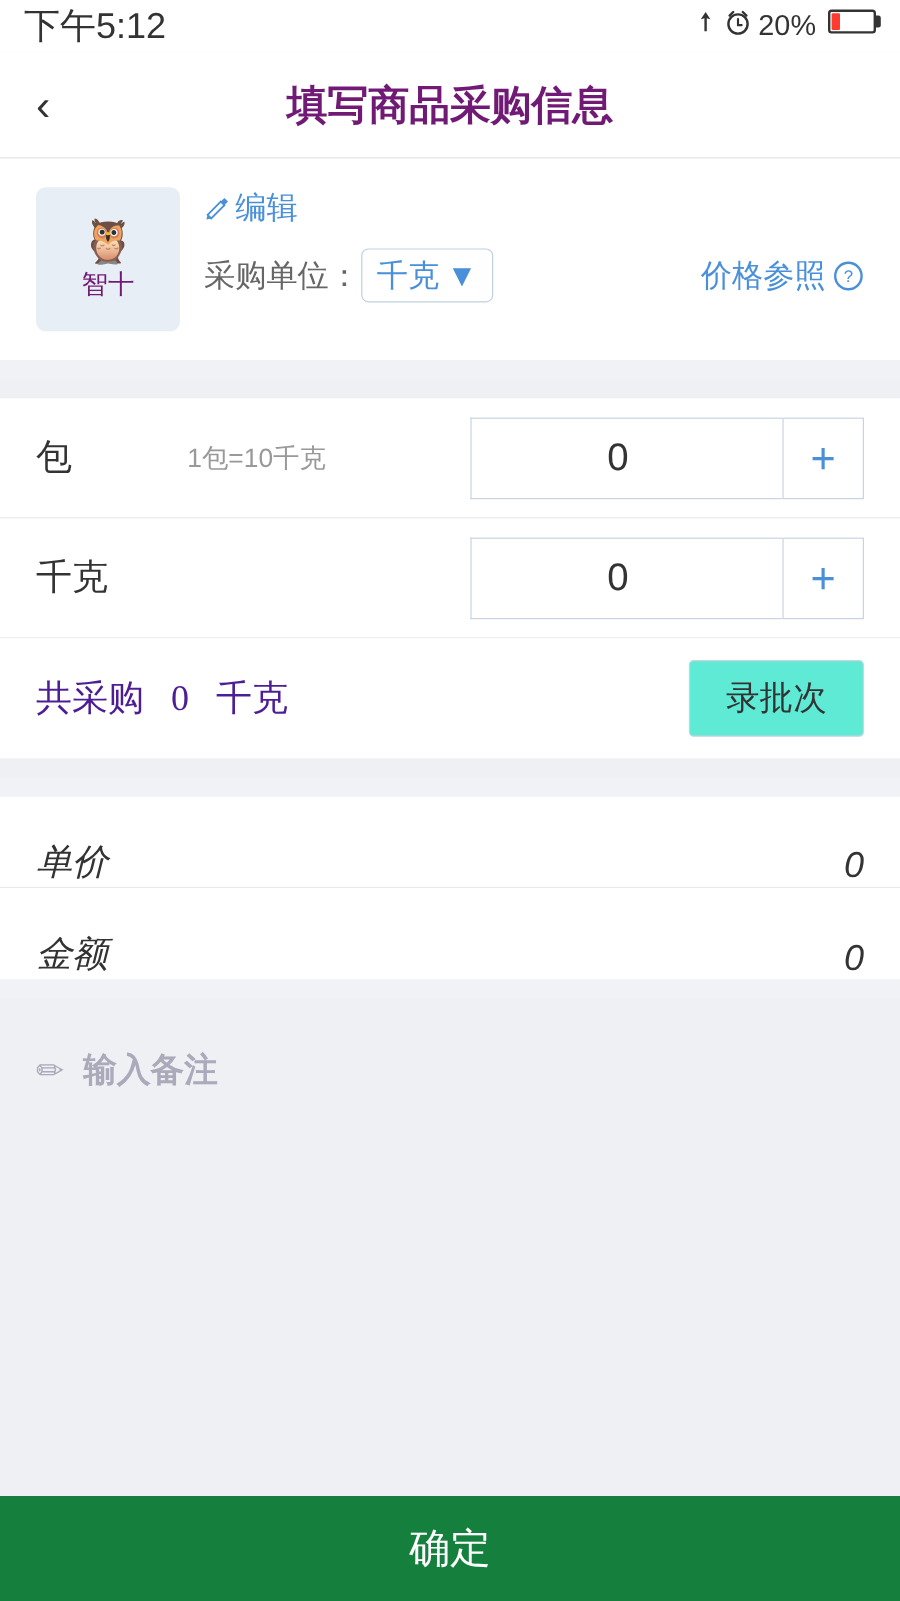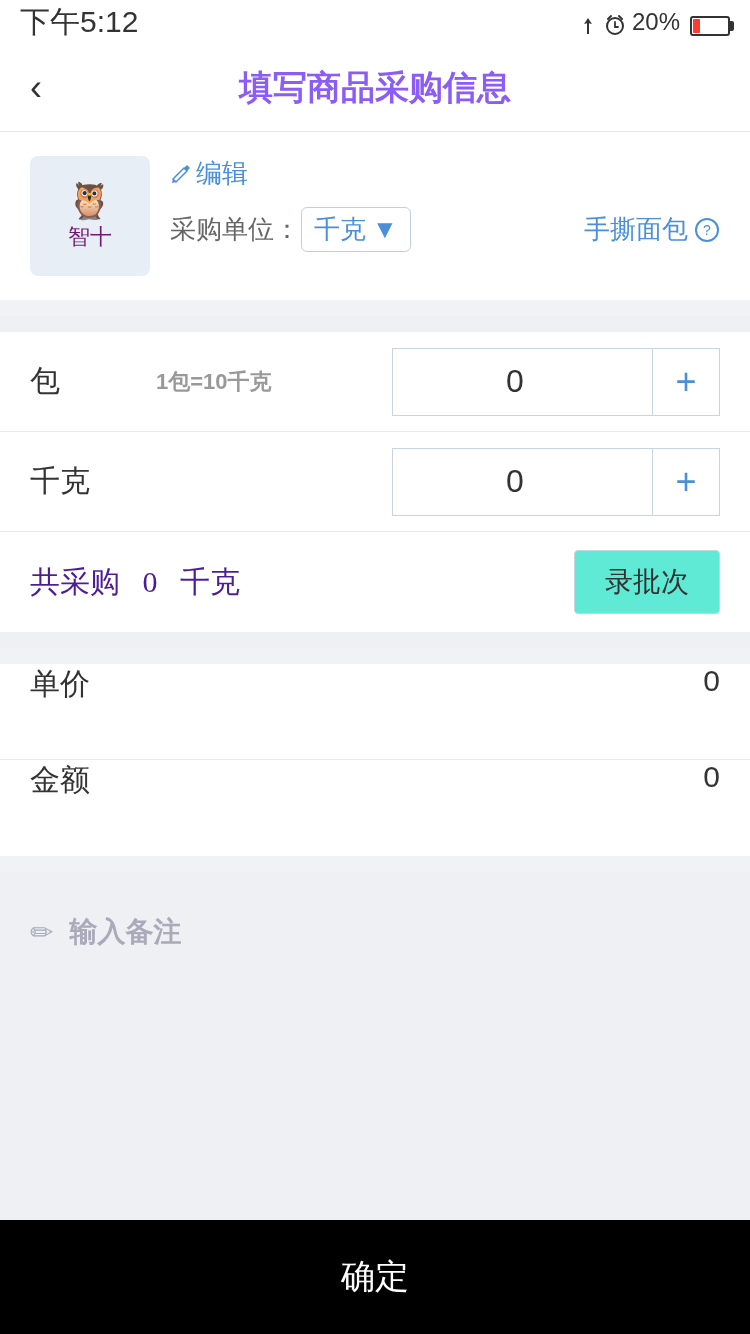"20%" .status-right { align-items: flex-end -> flex-start }
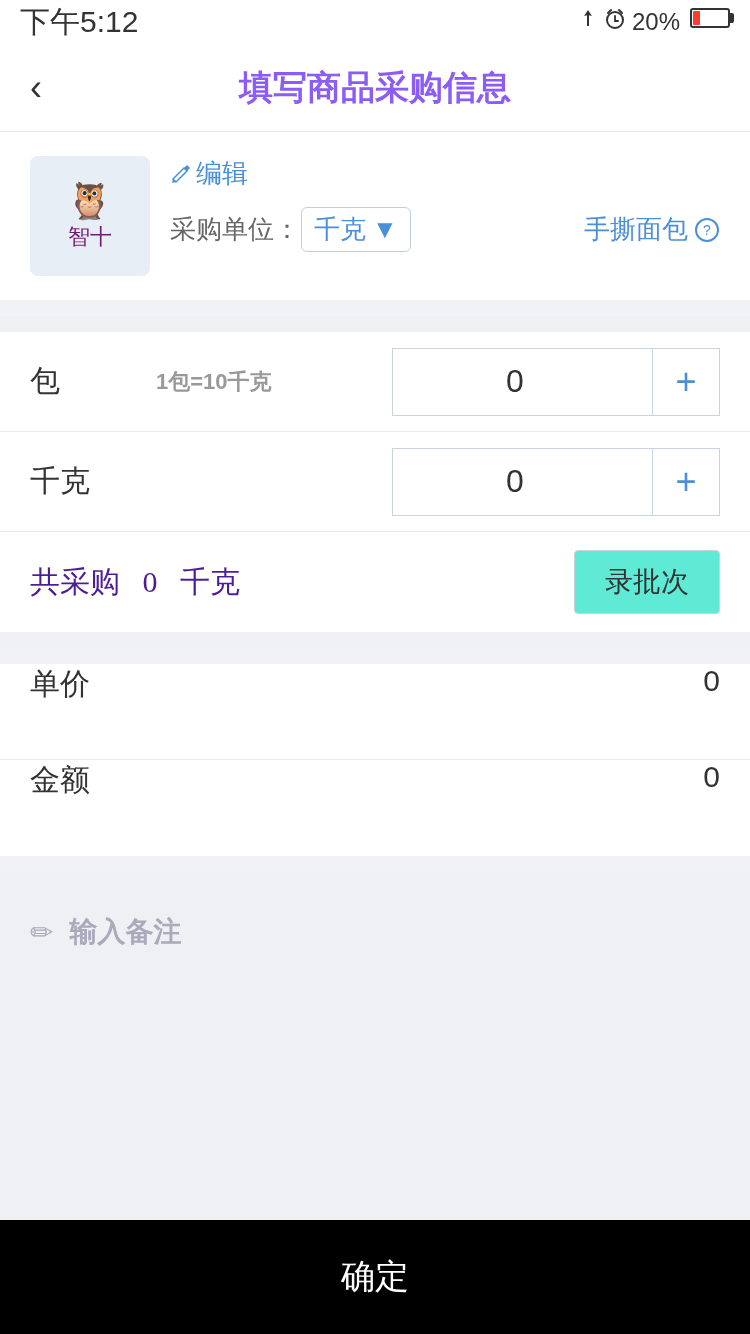"填写商品采购信息" .nav-title { color: #8b5cf6 -> #701a75 }
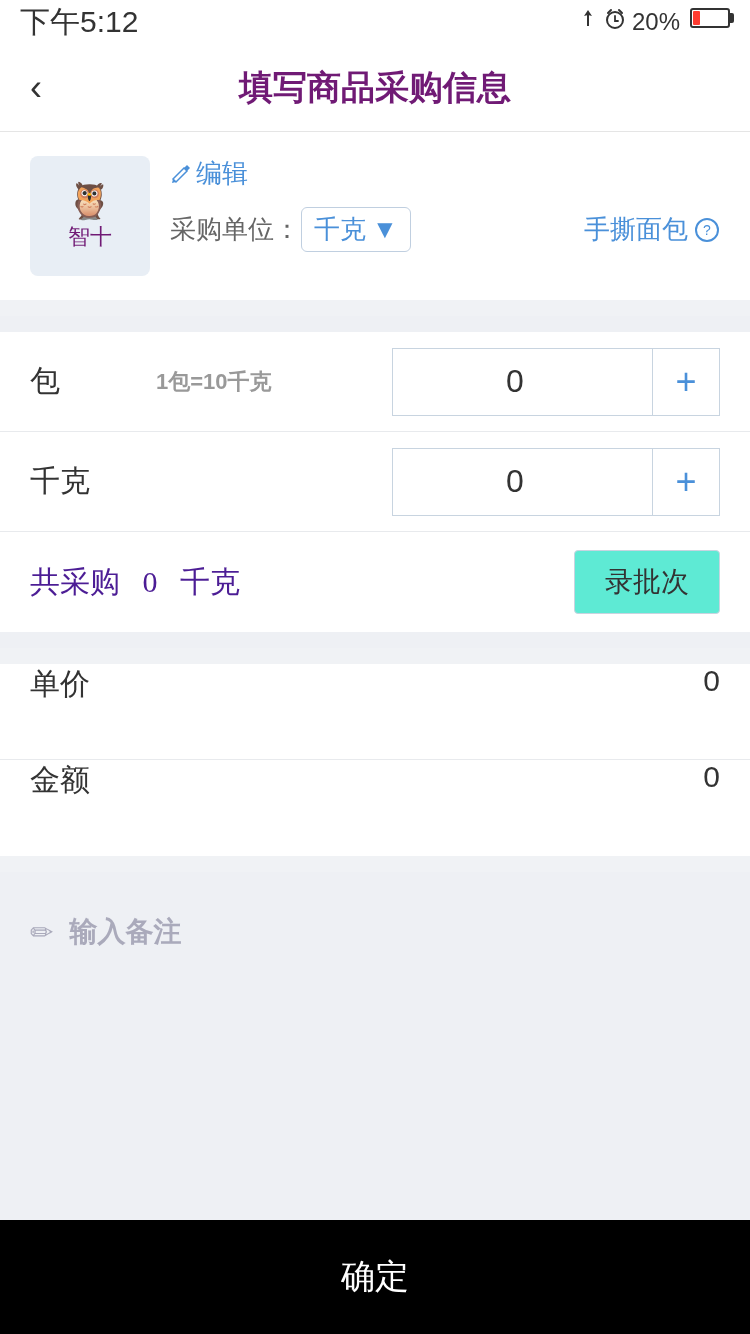"手撕面包" span { text: 手撕面包 -> 价格参照 }
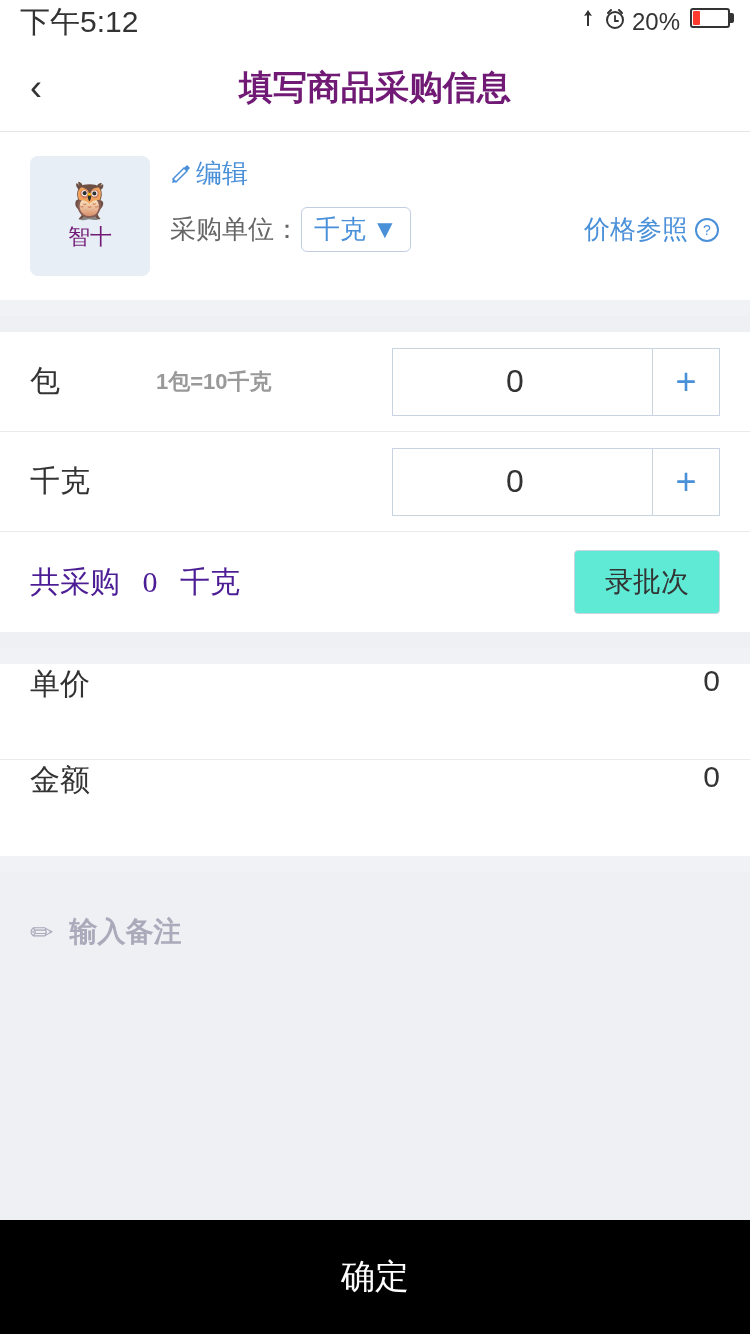"1包=10千克" .input-sublabel { font-weight: bold -> none }
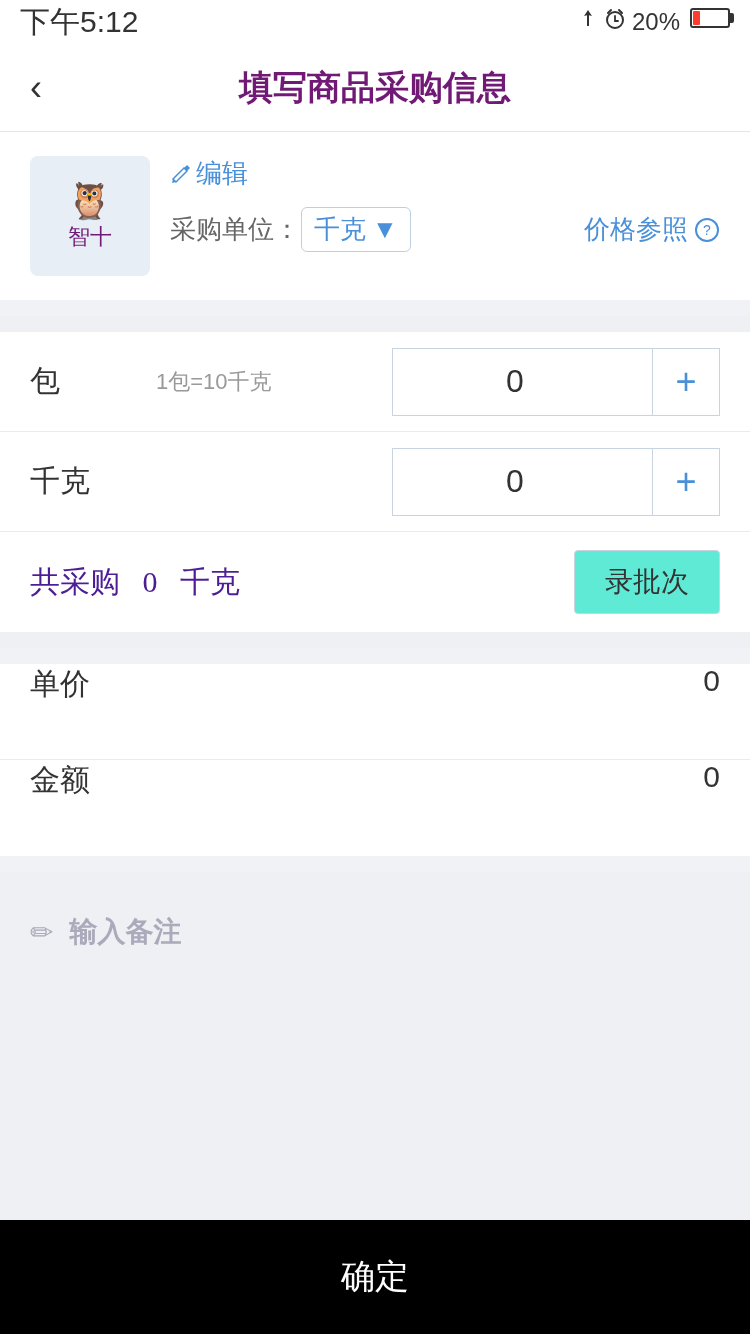"单价" .price-row { align-items: flex-start -> flex-end; font-style: none -> italic; height: 96px -> 76px }
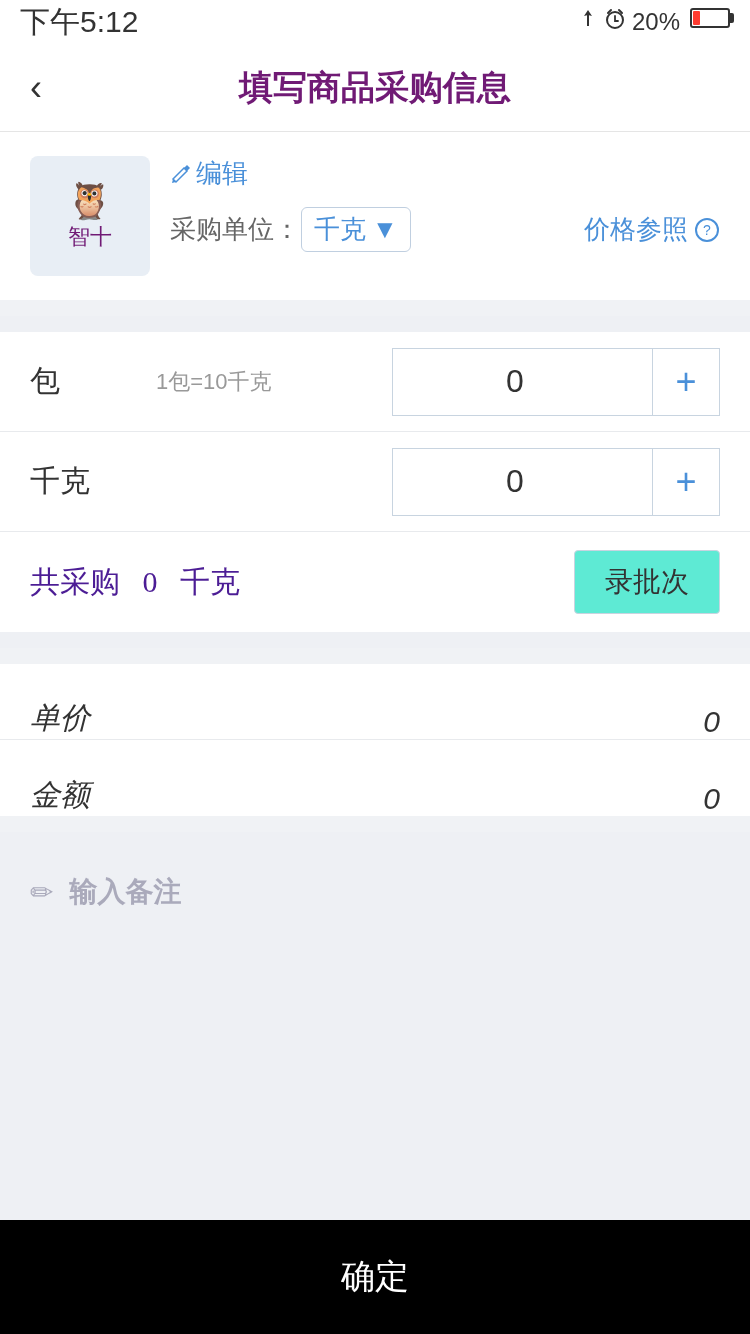"确定" .confirm-btn { background: #000000 -> #15803d; height: 114px -> 87px }
